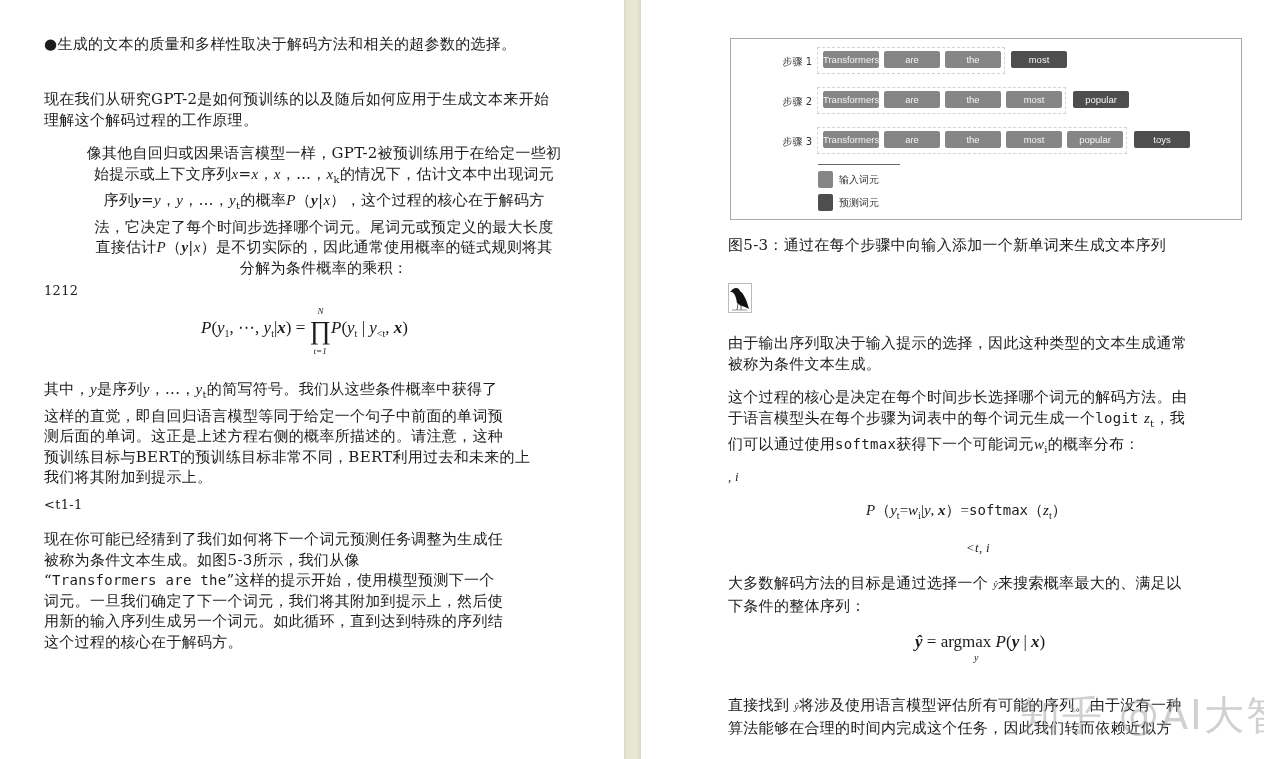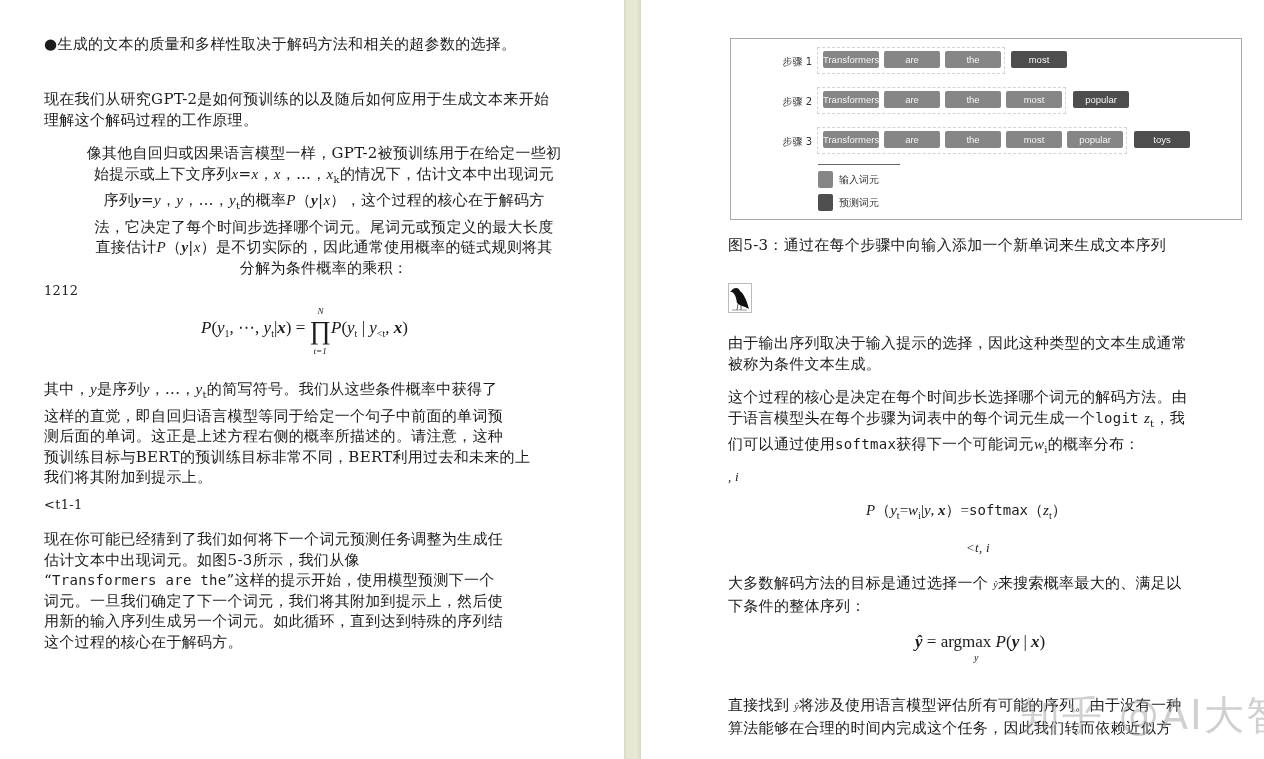"估计文本中出现词元。如图5-3所示，我们从像" div { text: 估计文本中出现词元 -> 被称为条件文本生成 }
